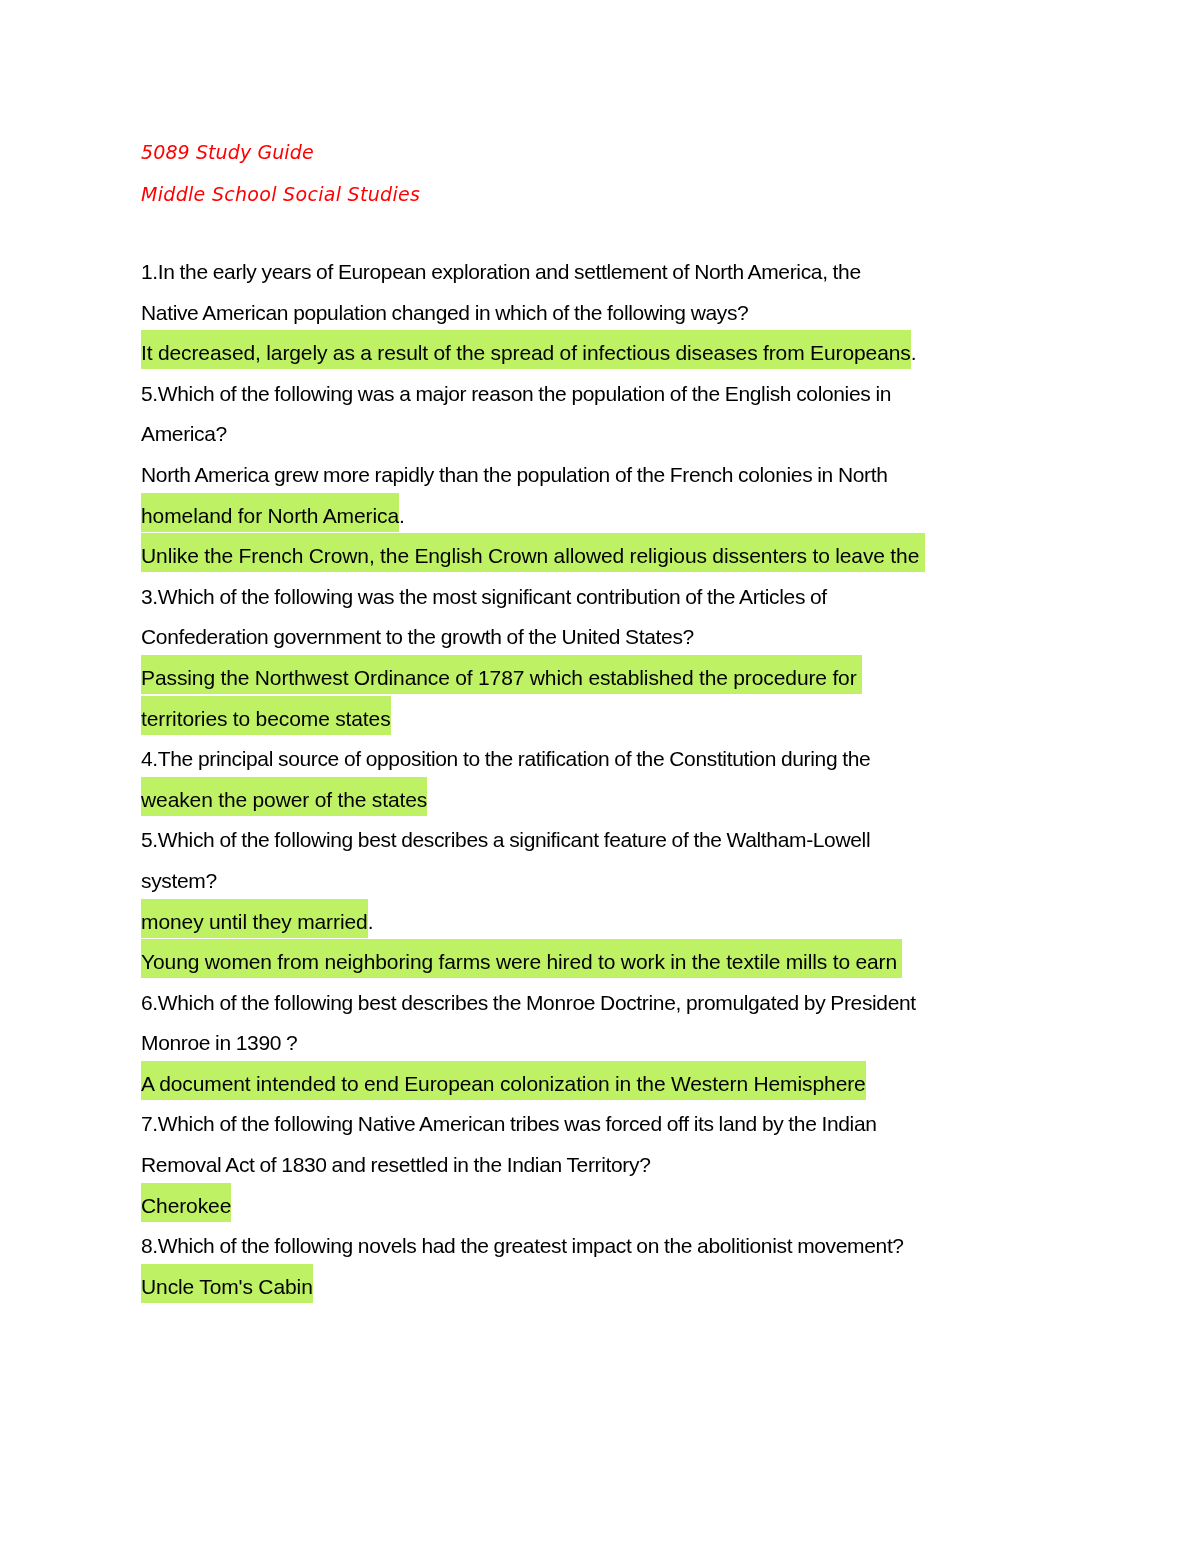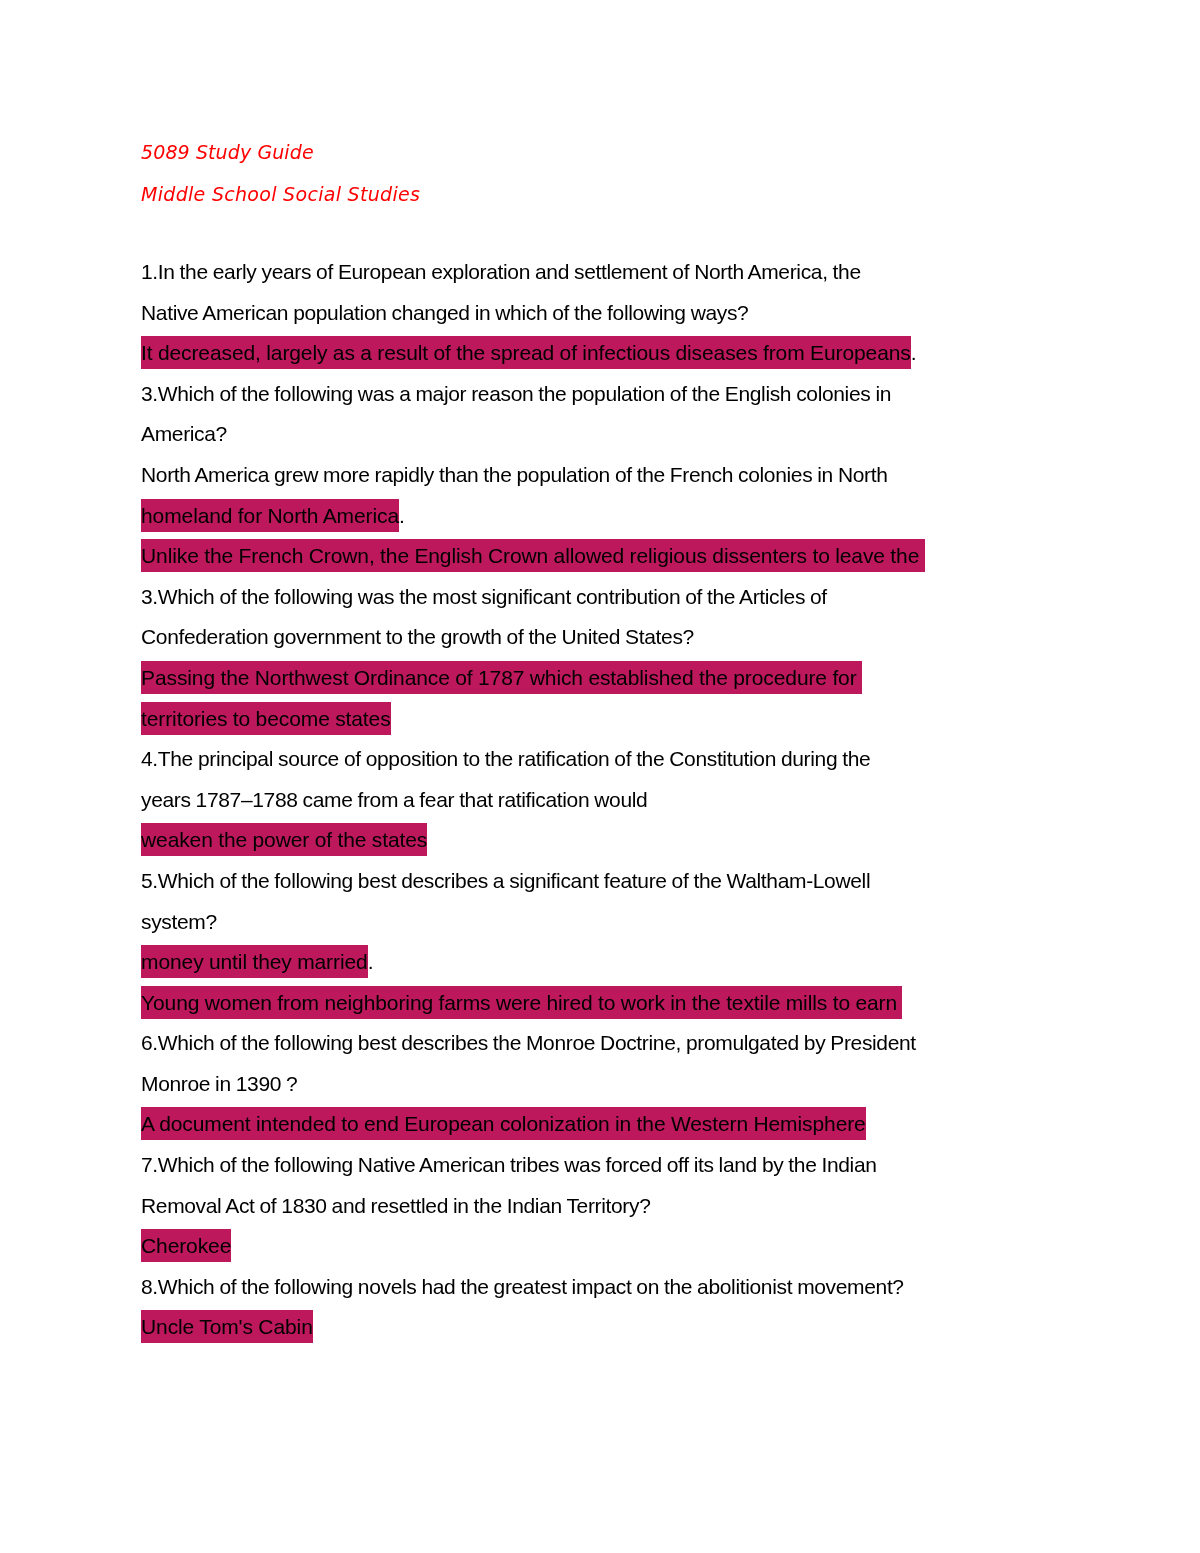"It decreased, largely as a" .hl { background: #be185d -> #bef264; padding: 5px 0 5px 0 -> 11px 0 5px 0 }
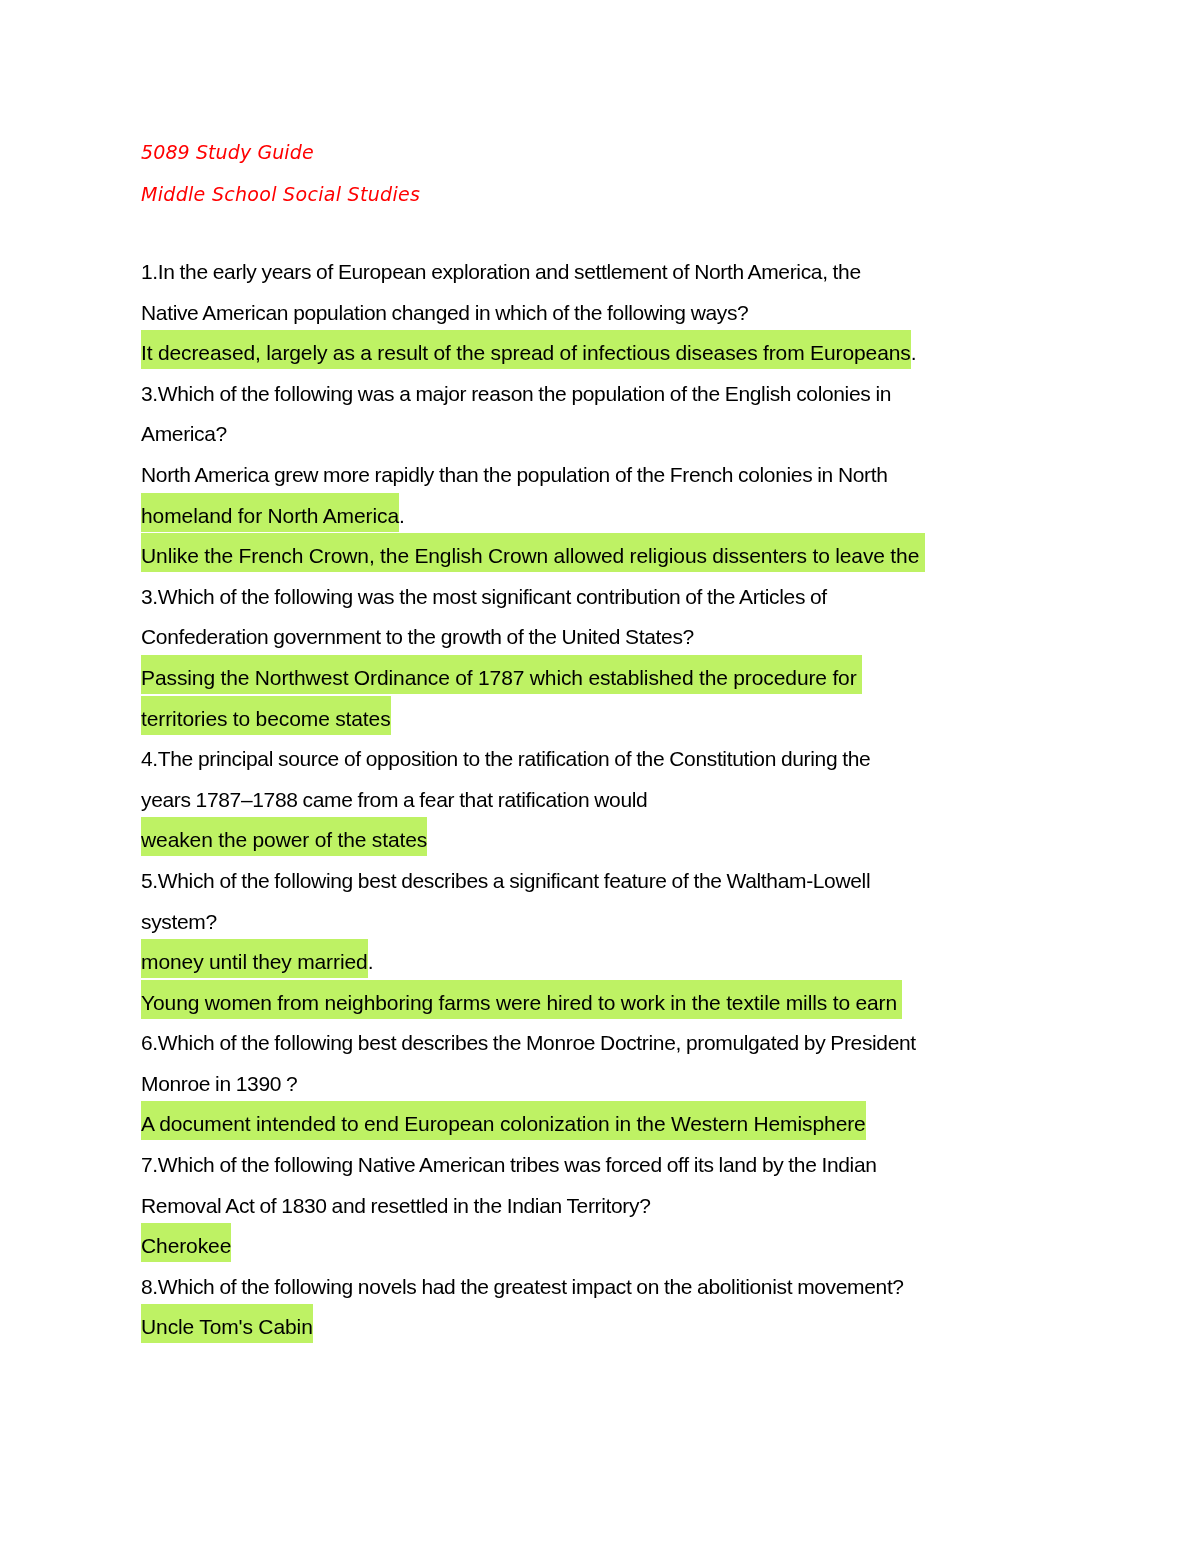"3.Which of the following was a" span.line { text: 3.Which -> 5.Which }
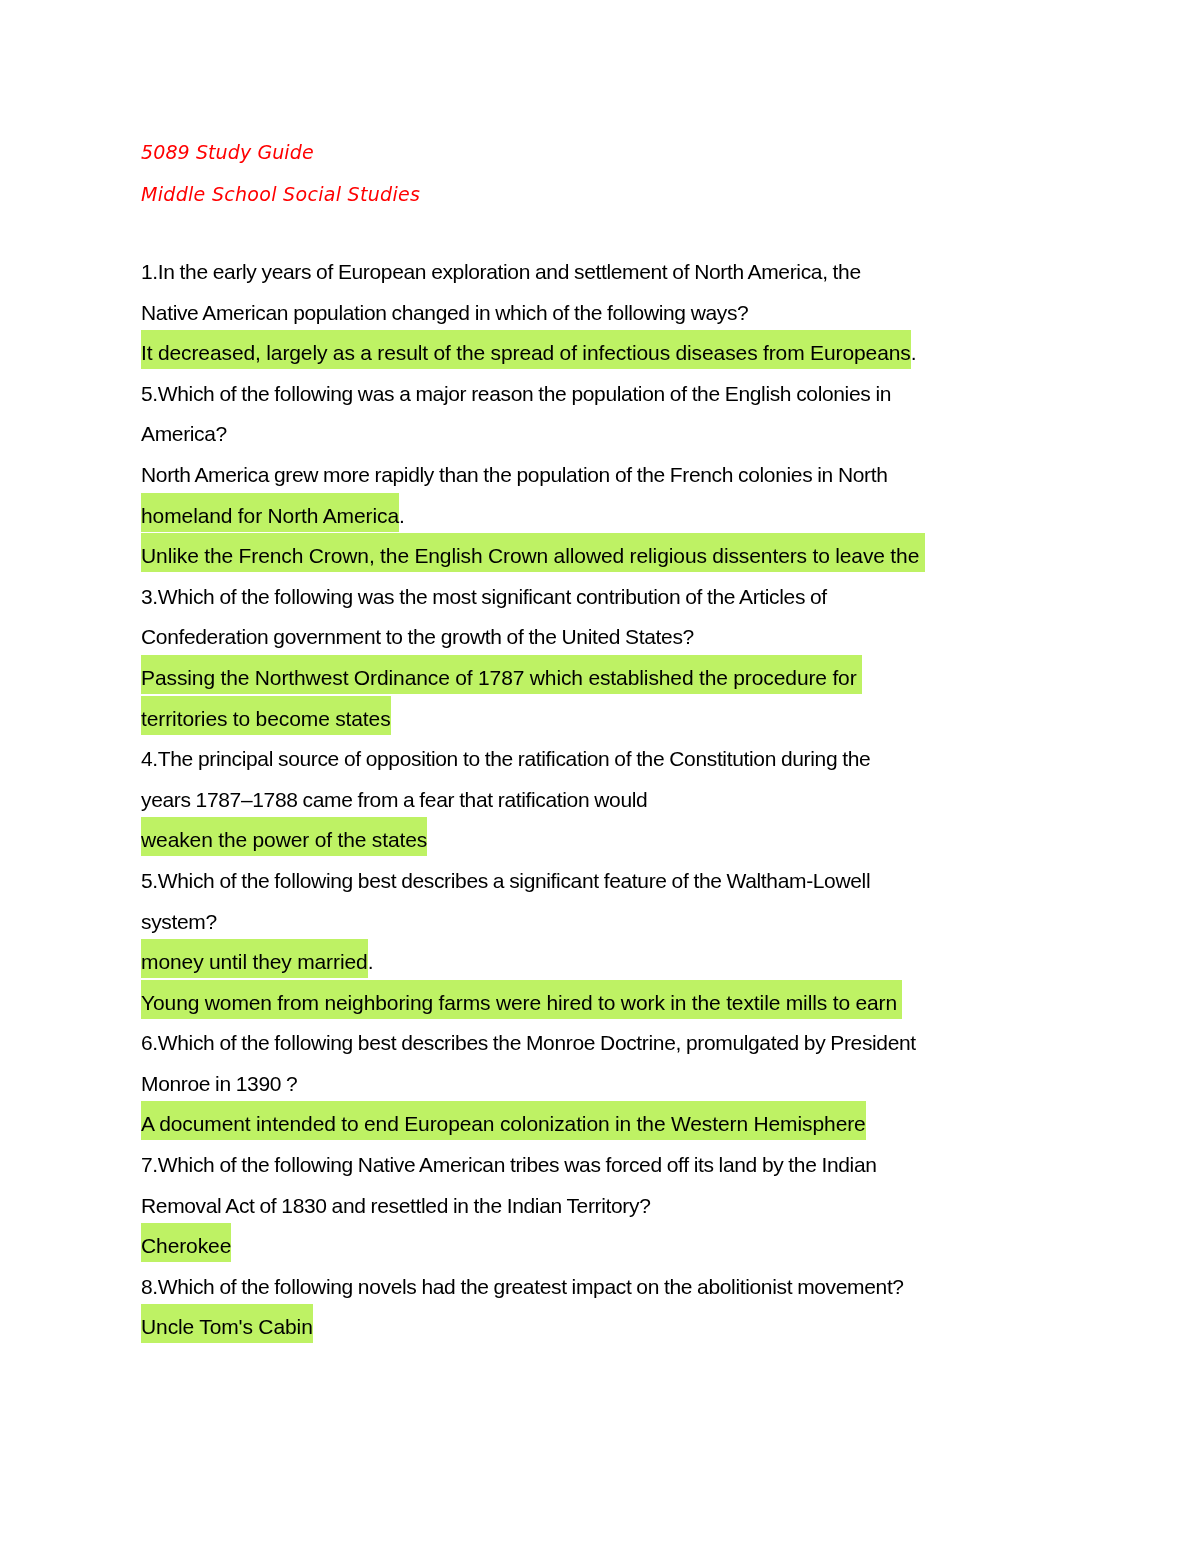"years 1787–1788 came from a" span.line { html: <span>years 1787–1788 came from a fear that ratification would</span> -> none }
